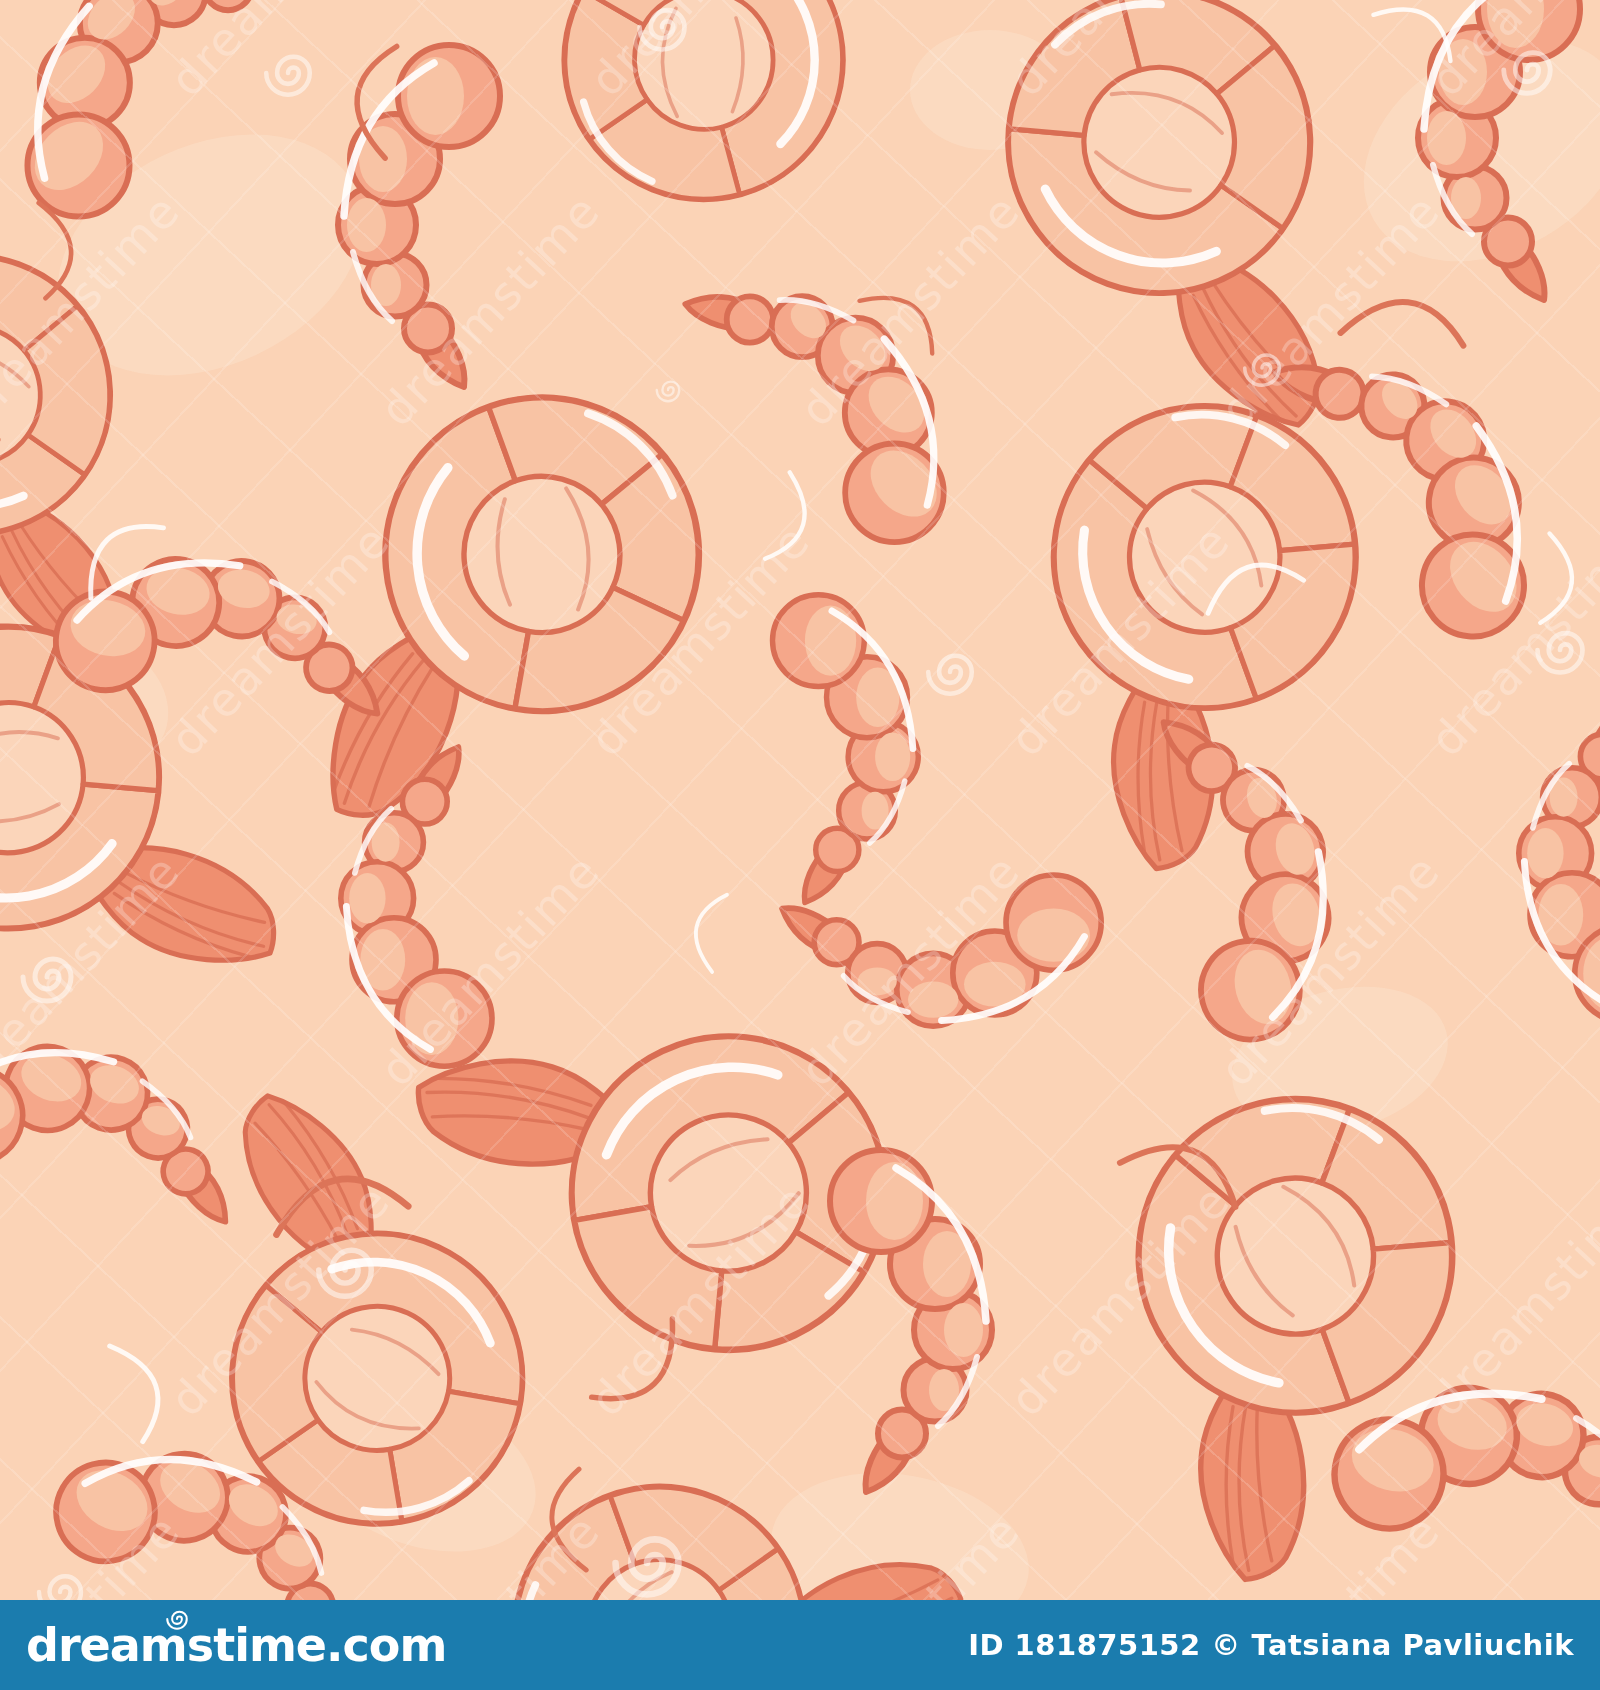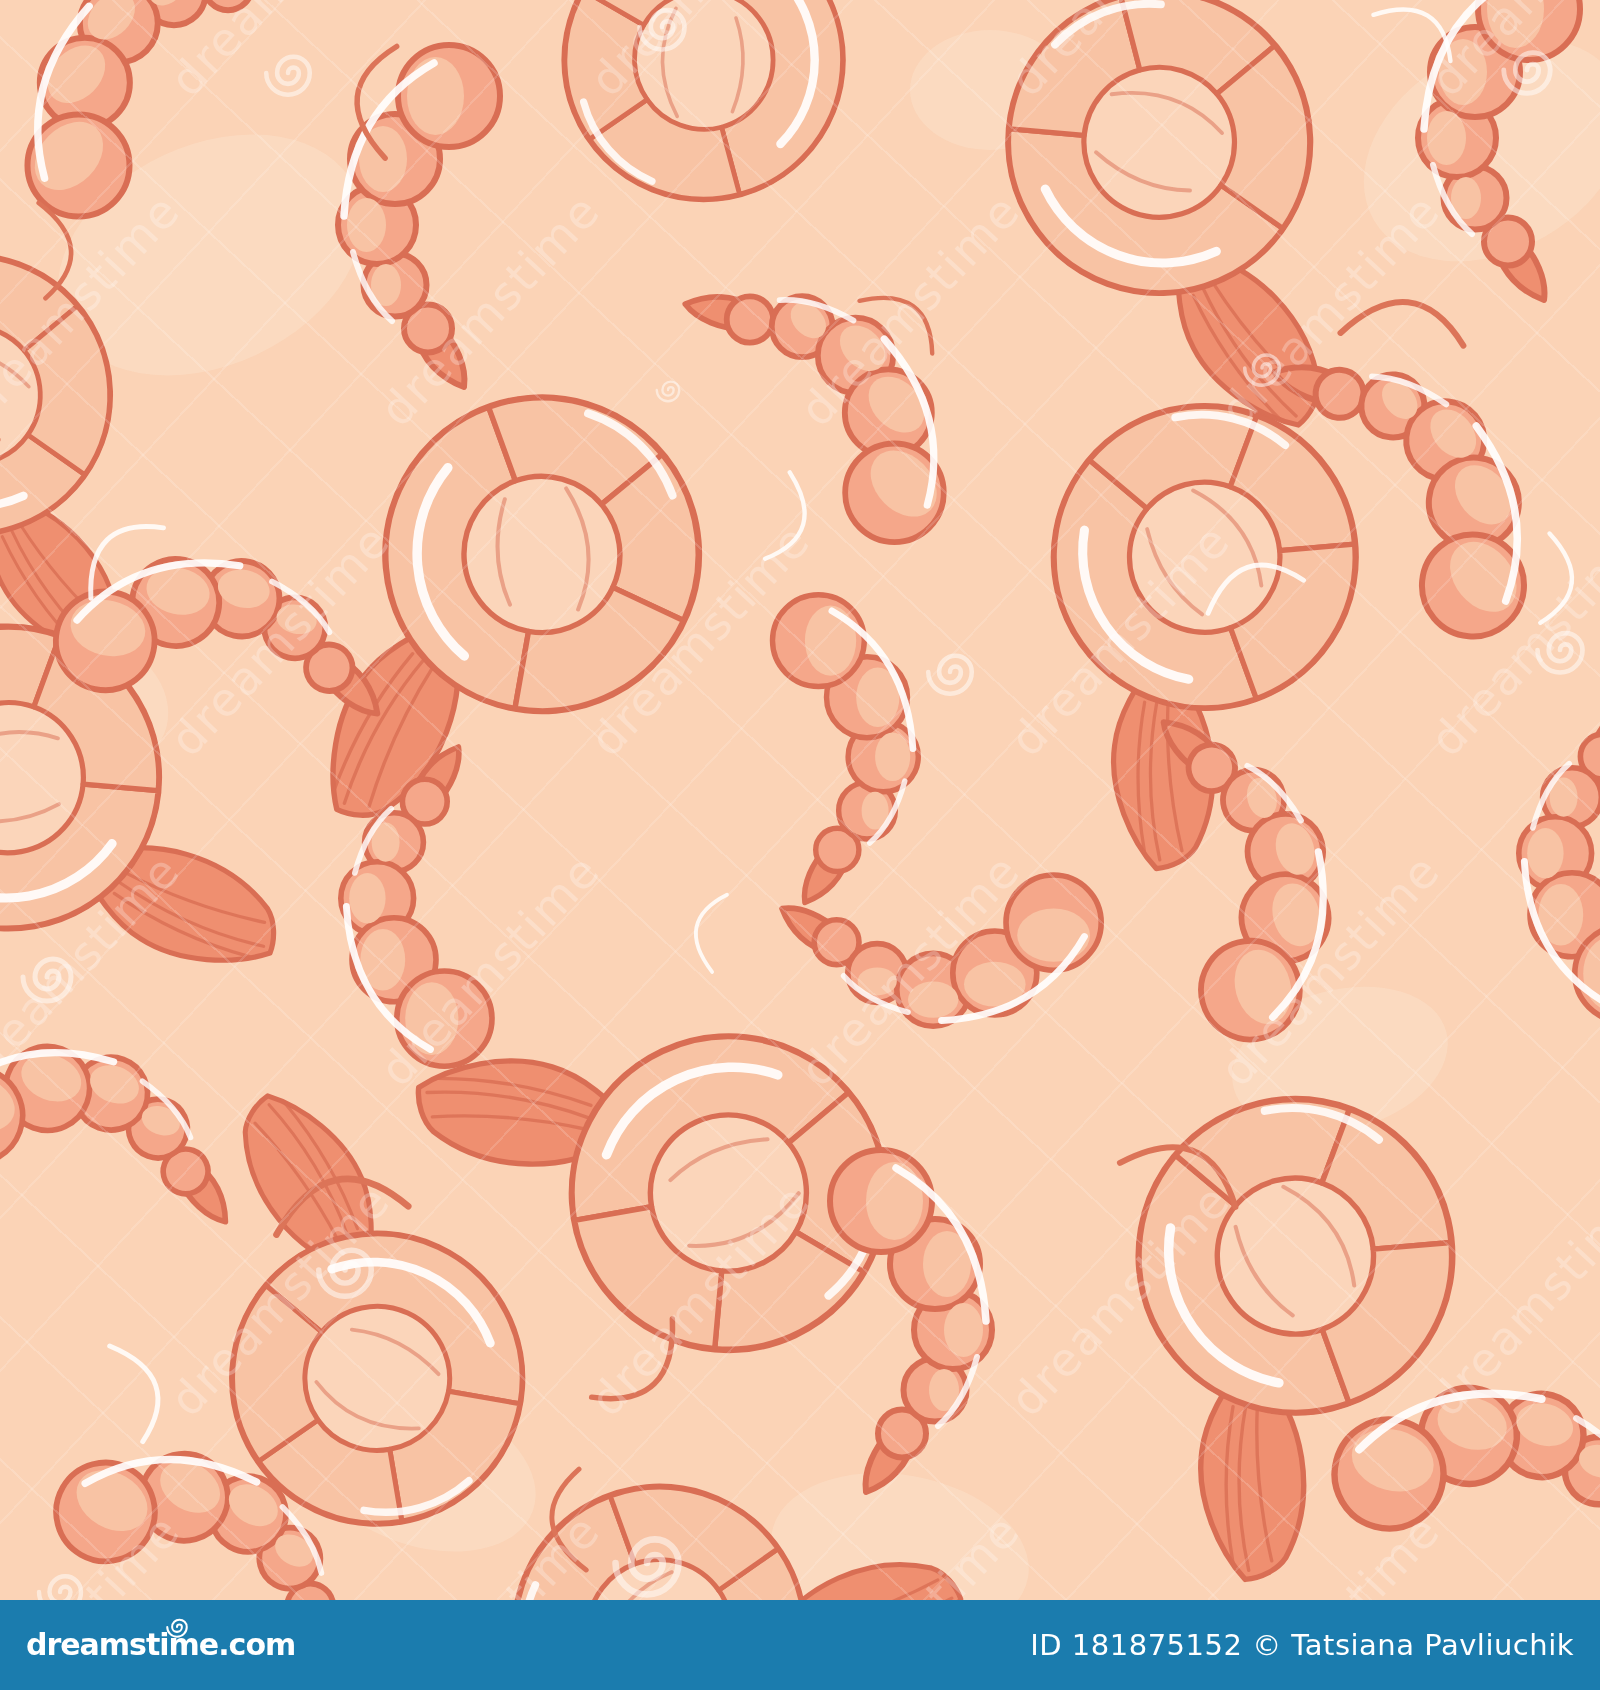"dreamstime.com" .logo { font-size: 30px -> 46px }
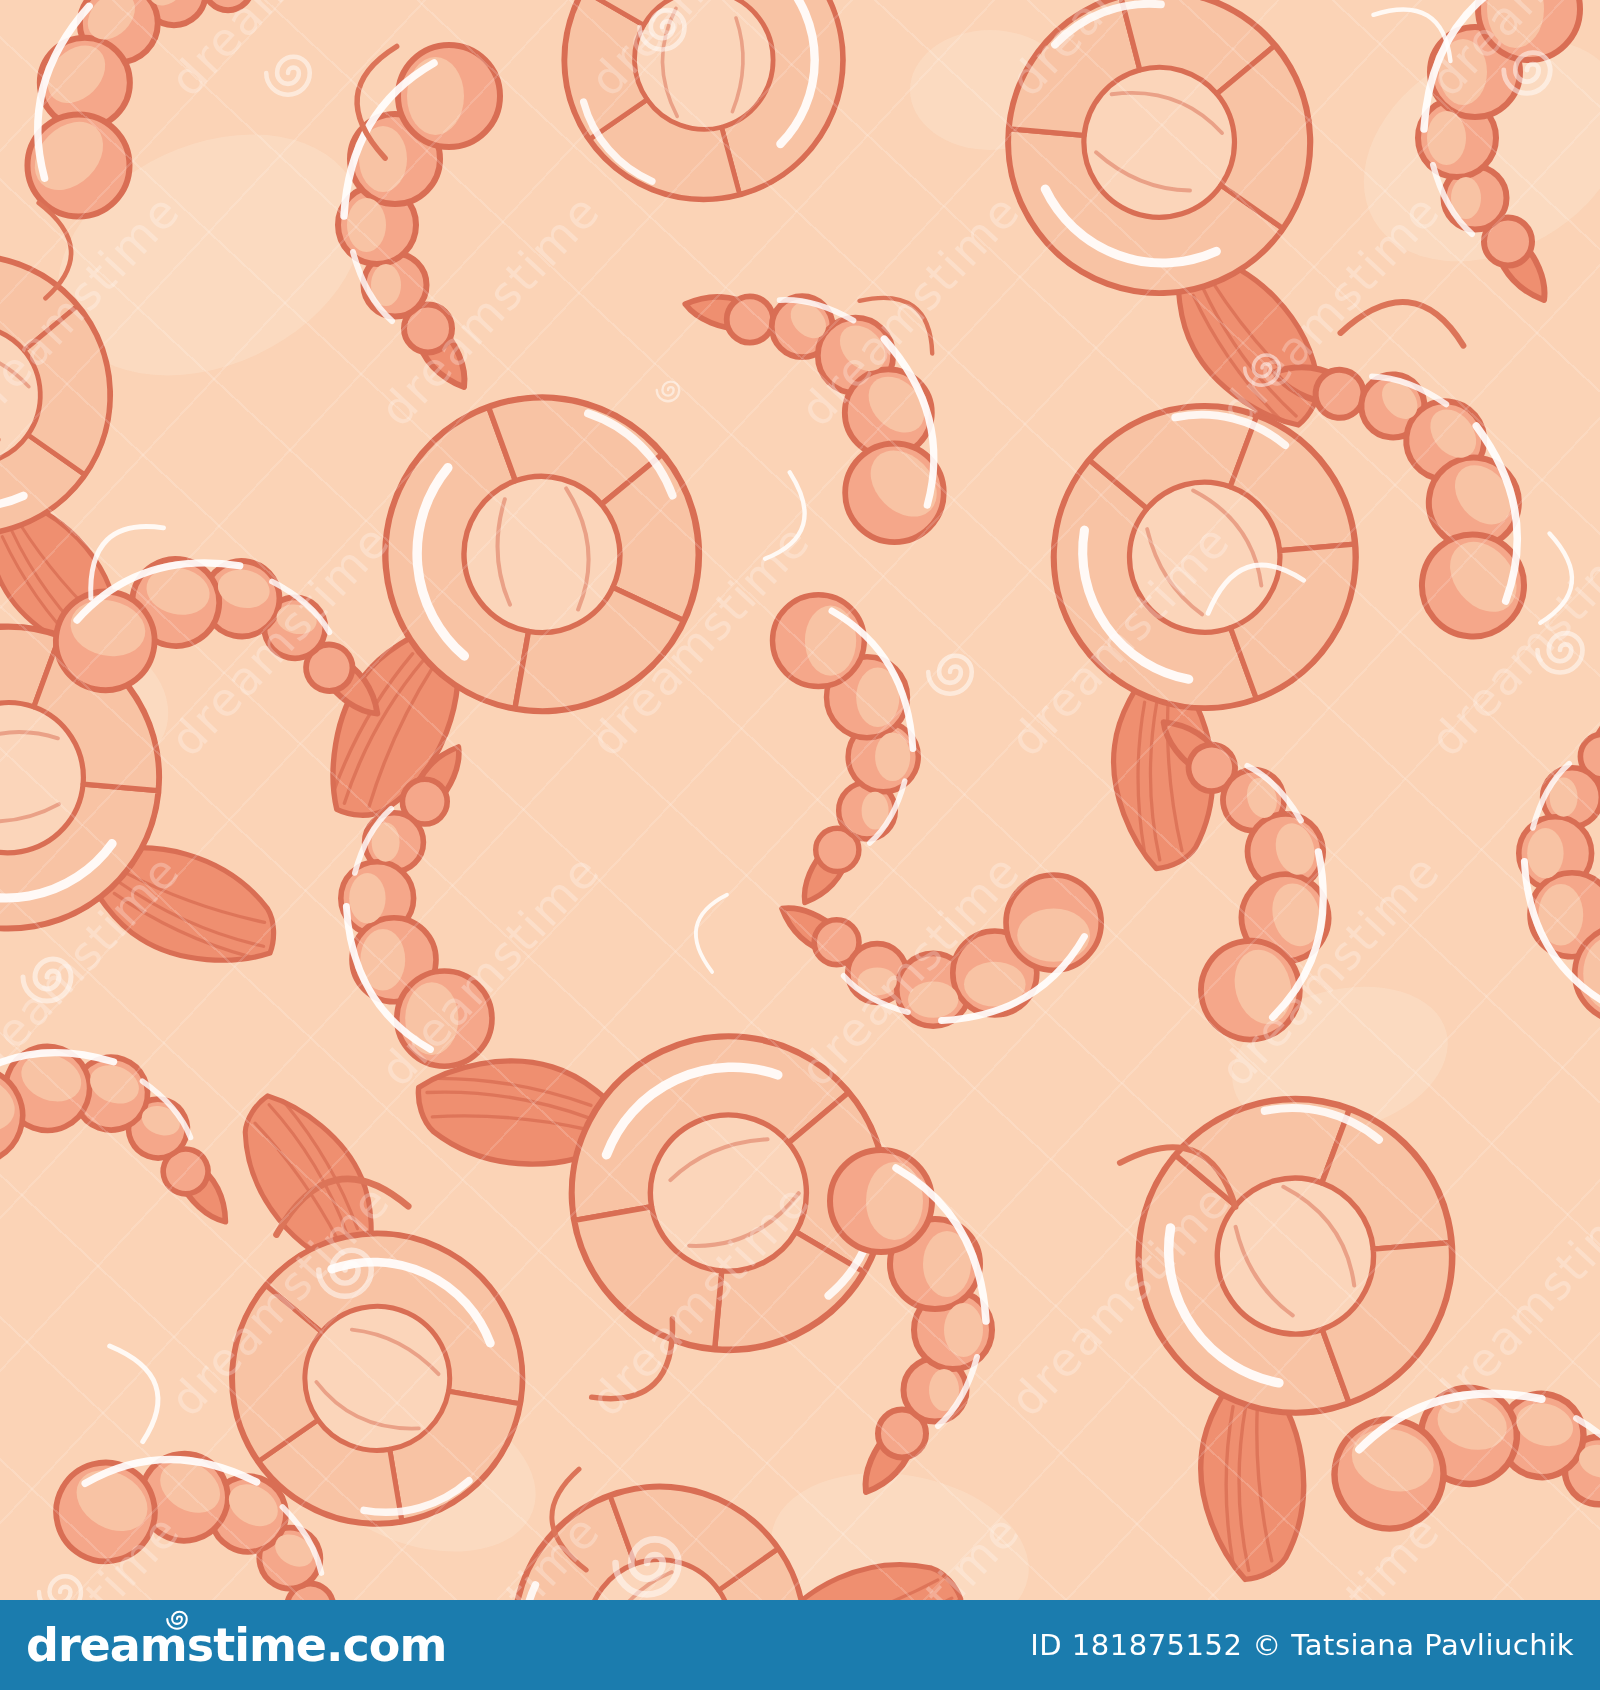"ID 181875152 © Tatsiana Pavliuchik" .credit { font-weight: normal -> bold }
